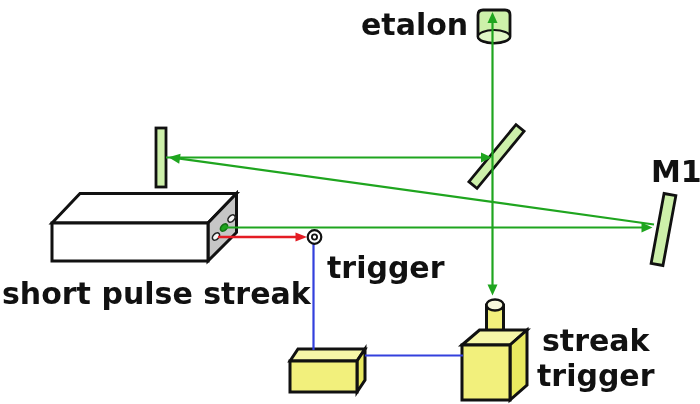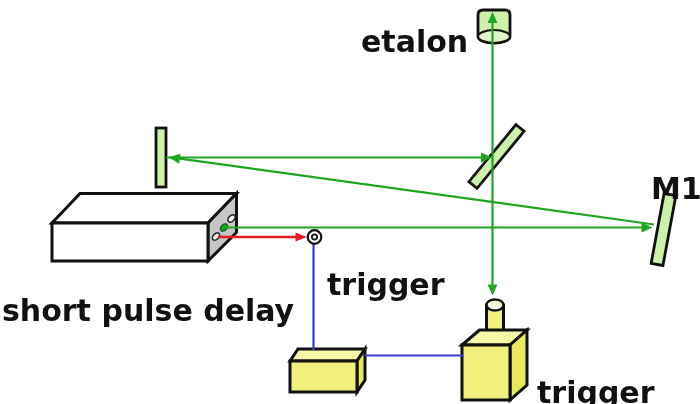"etalon" .lbl { margin-top: 17px -> none }
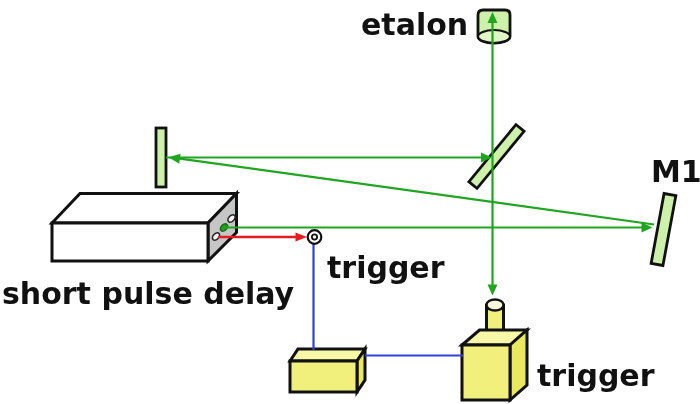"short pulse delay" div.lbl { text: delay -> streak }
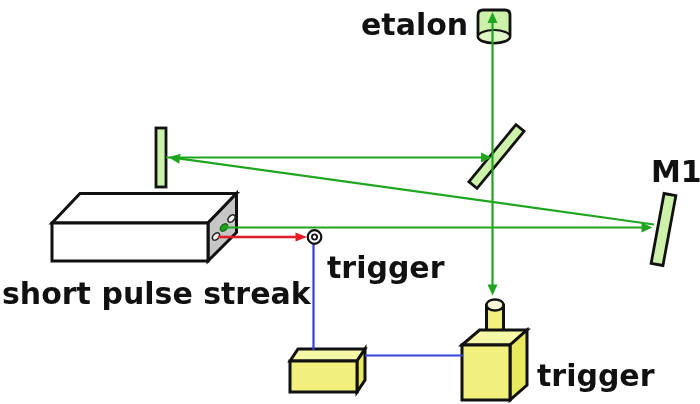"streak" div.lbl { html: none -> <div>streak</div> }
